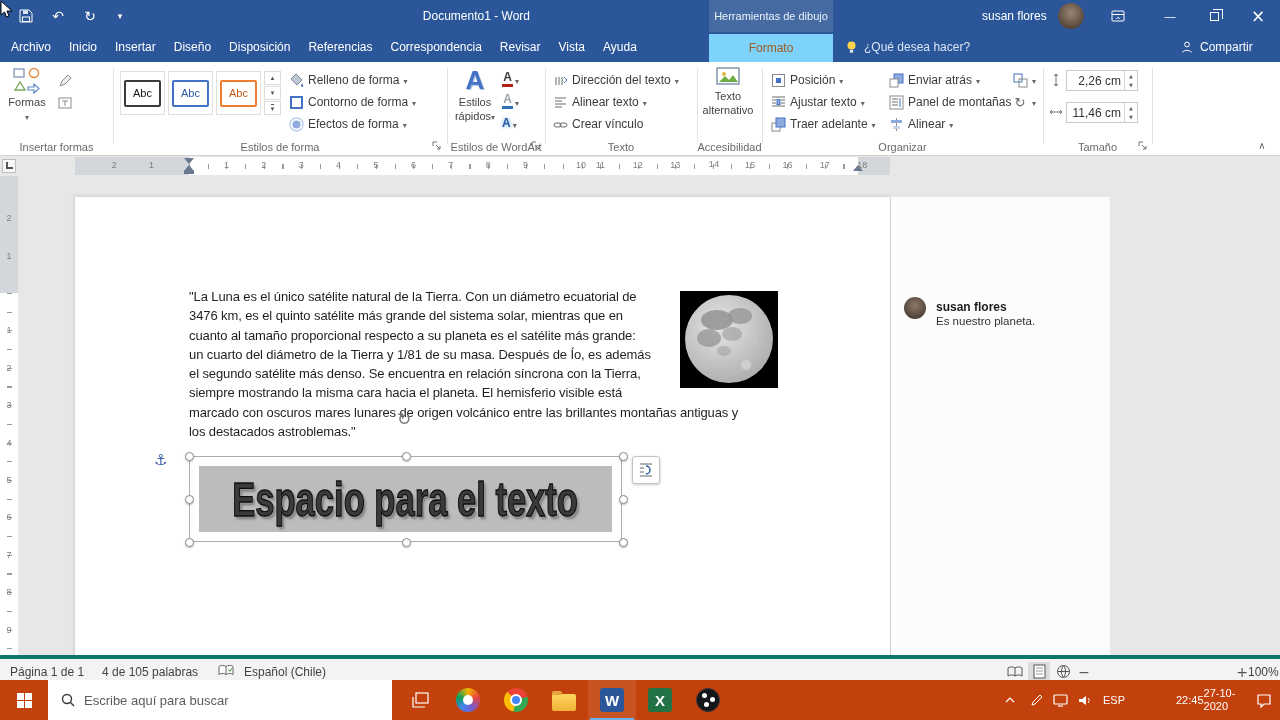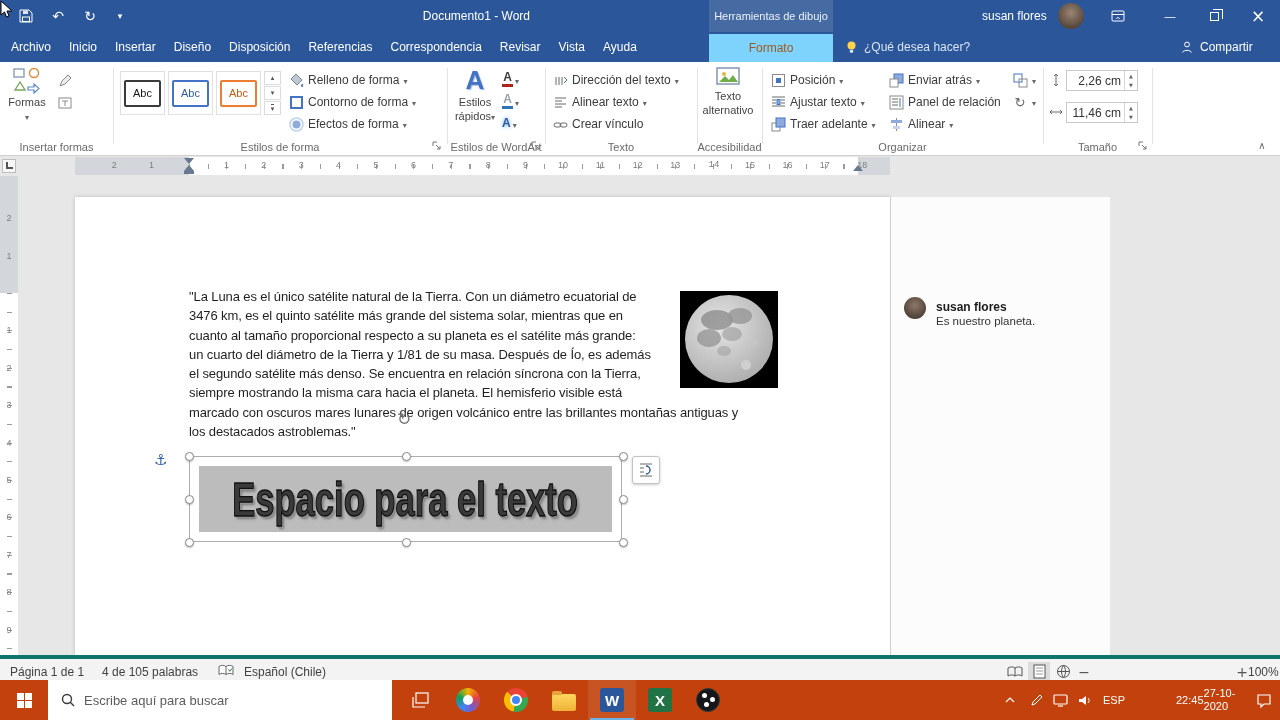"Panel de relación" span { text: relación -> montañas }
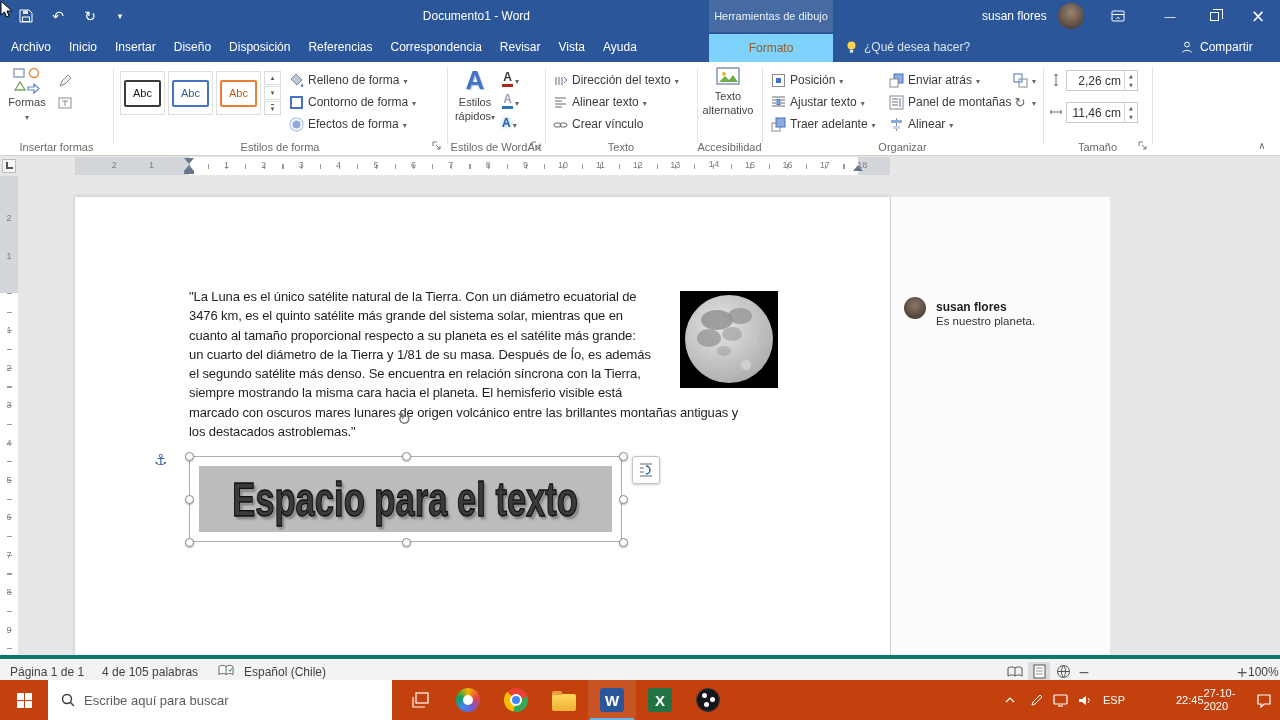"10" span.rnum { left: 488px -> 506px }
